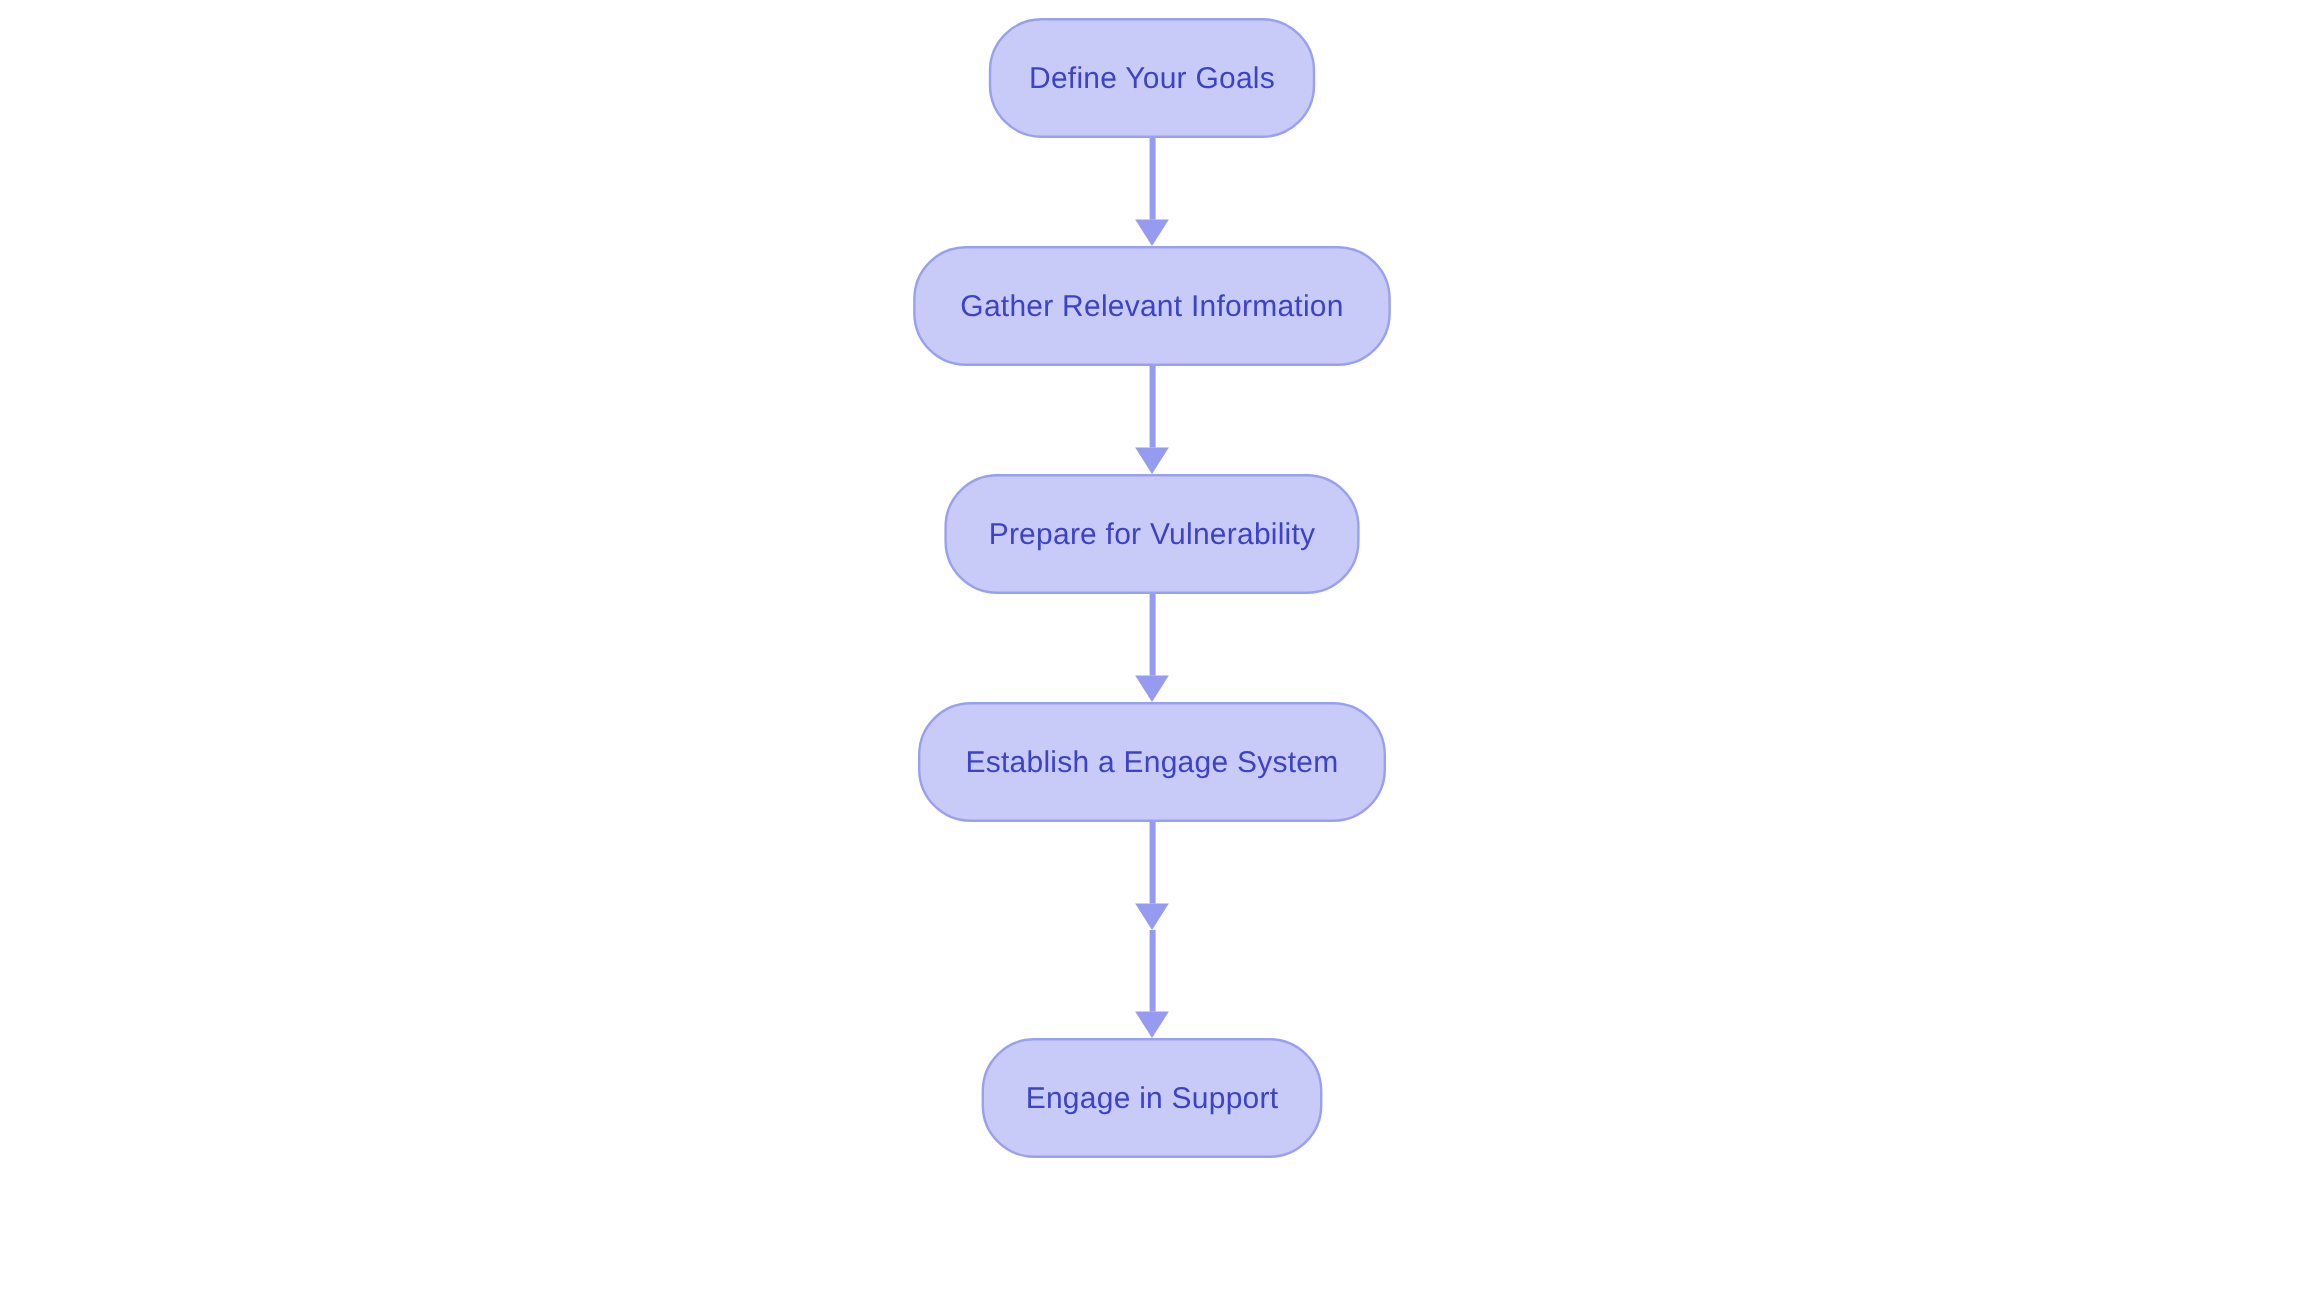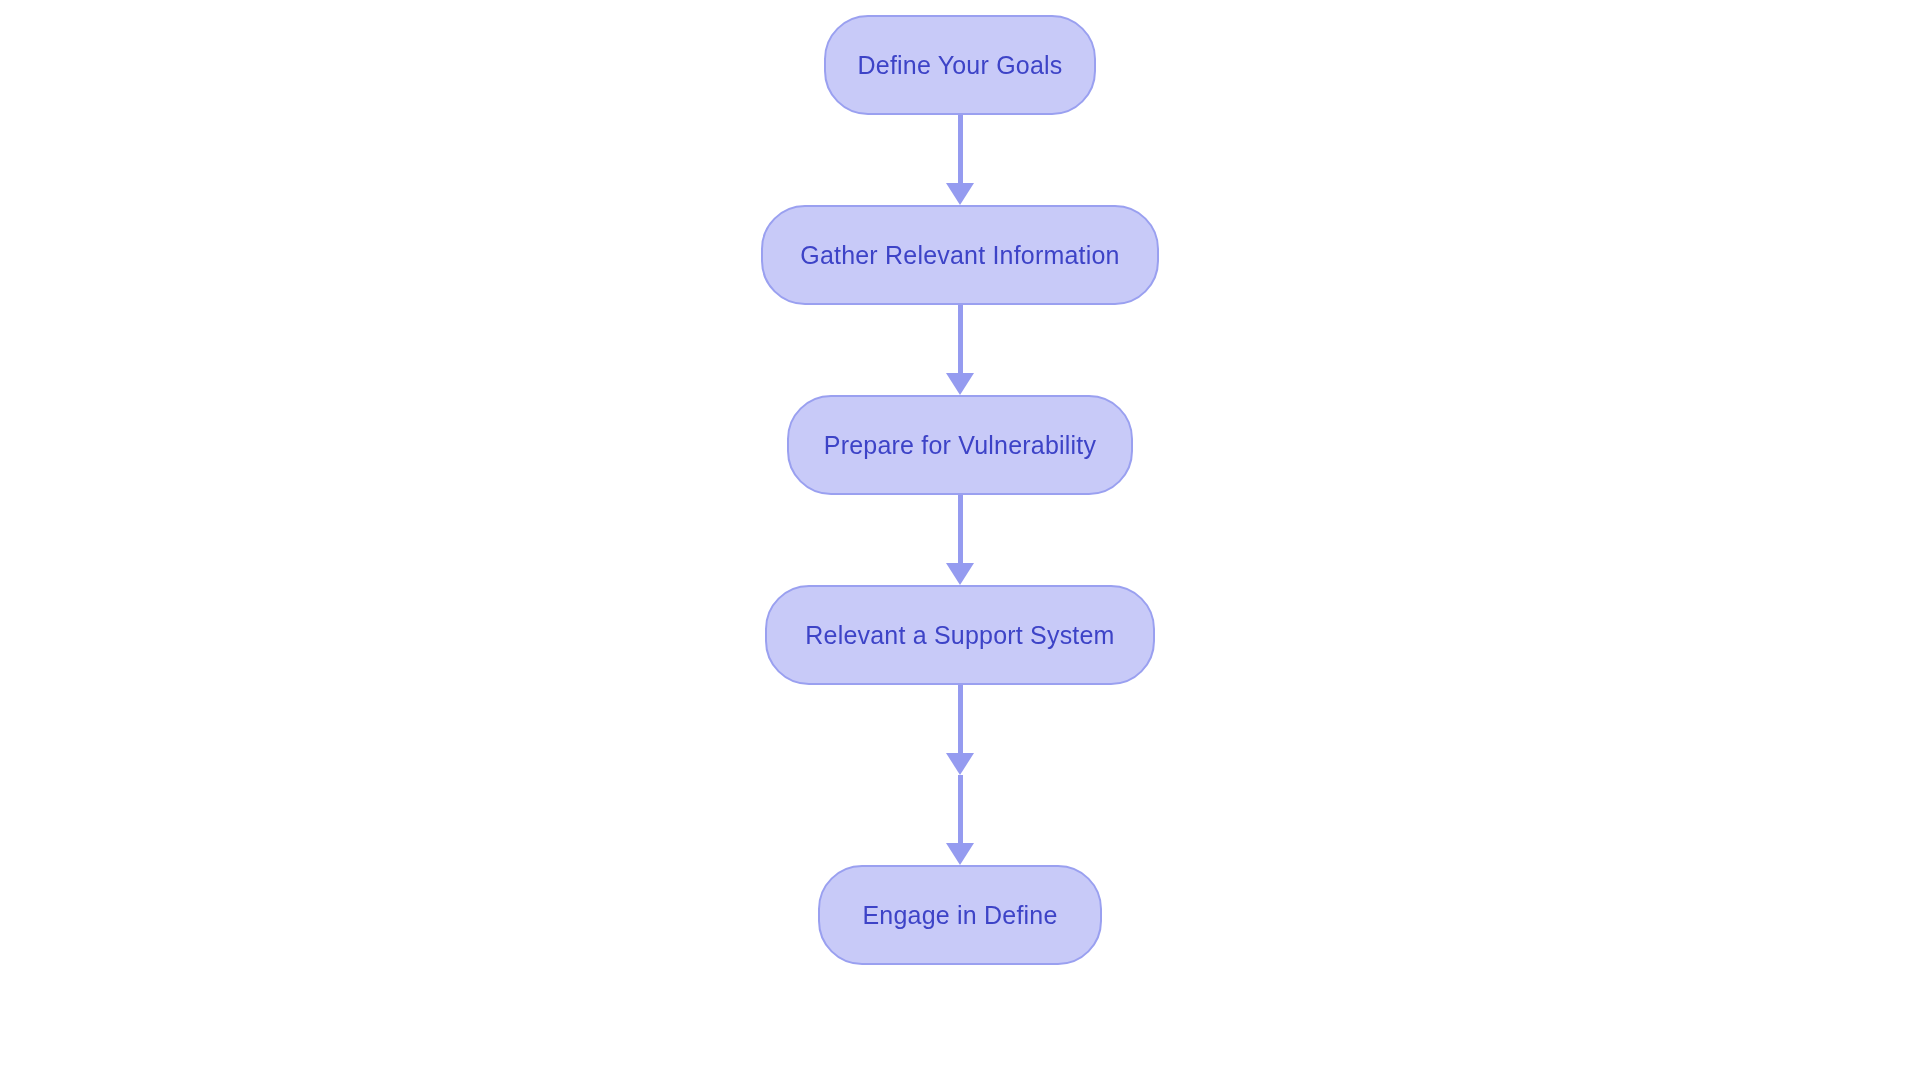"Relevant a Support System" span.node-label { text: Relevant a Support -> Establish a Engage }
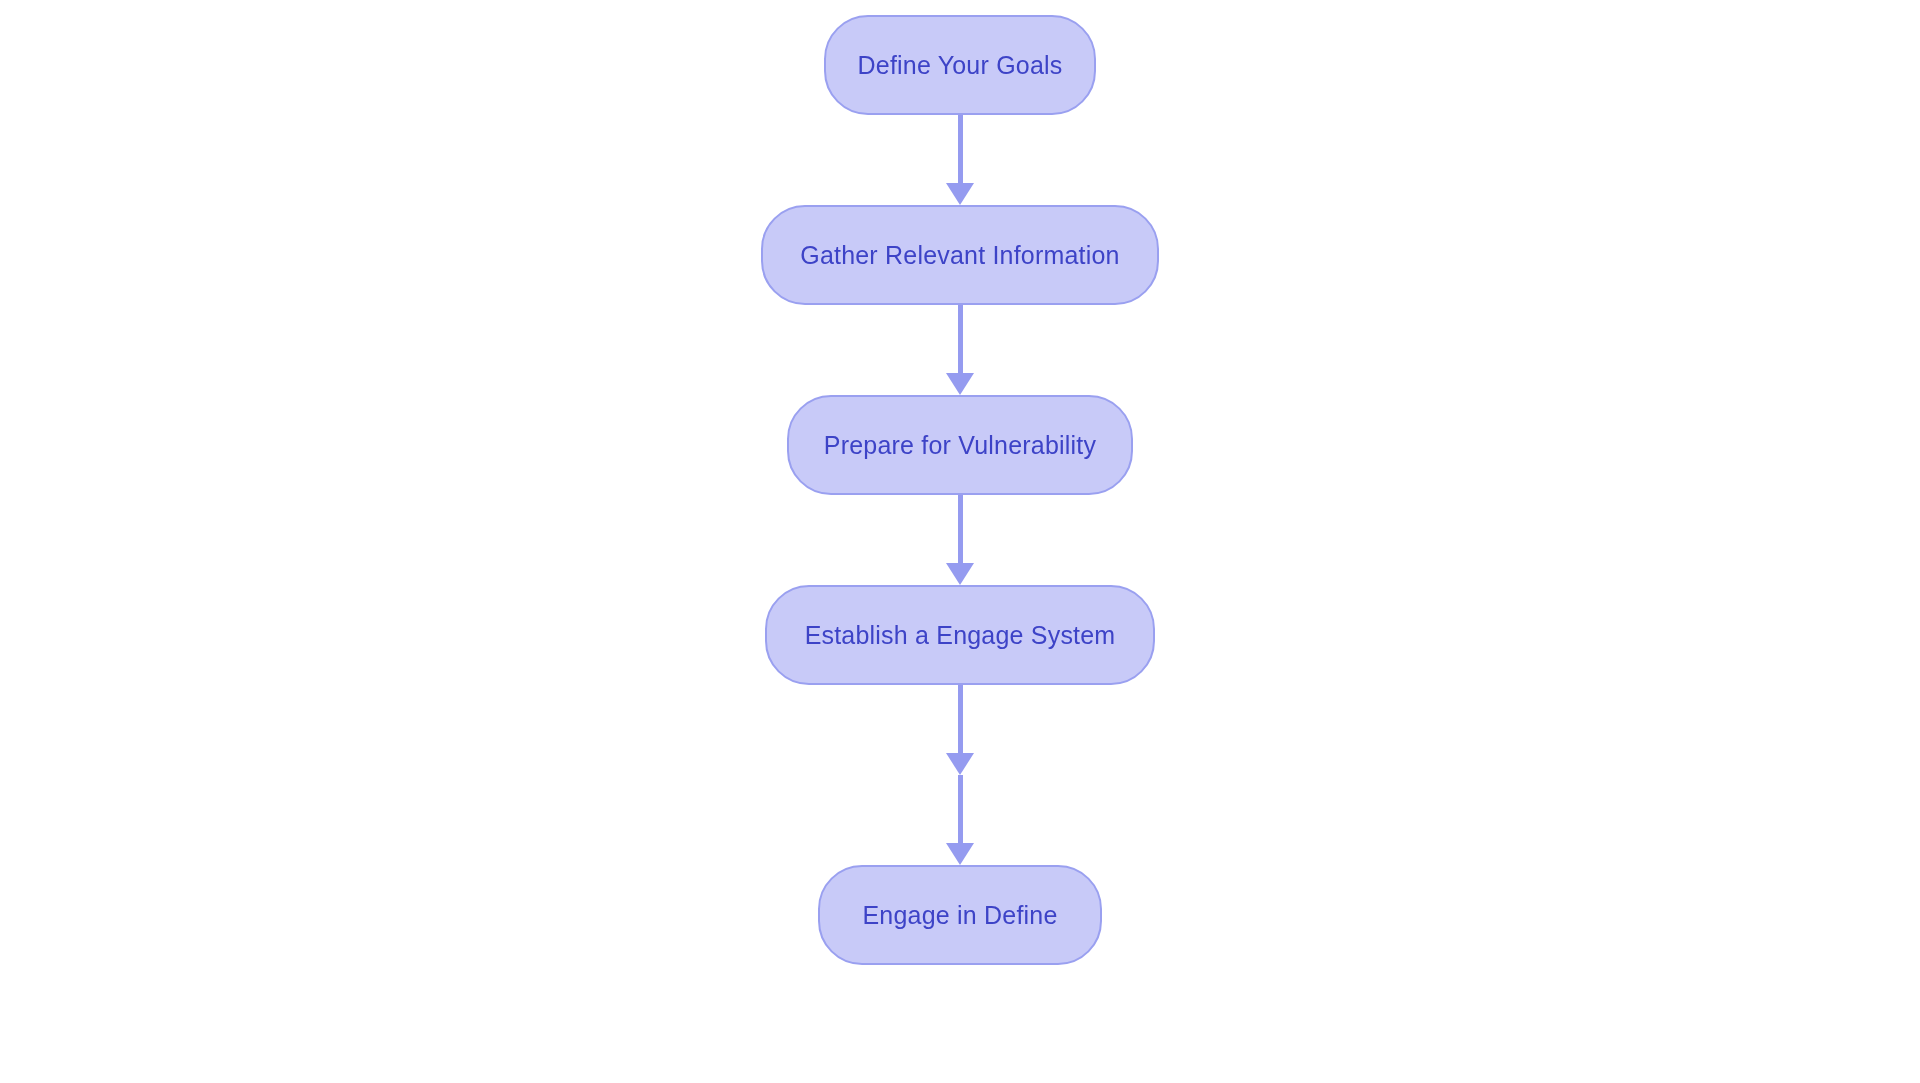"Engage in Define" span.node-label { text: Define -> Support }
